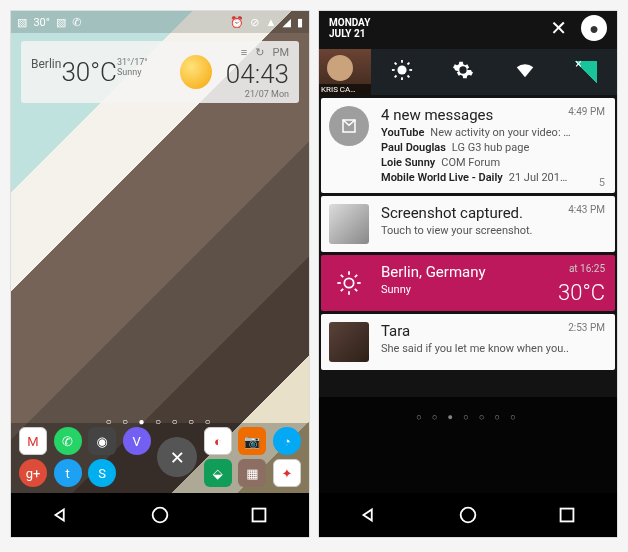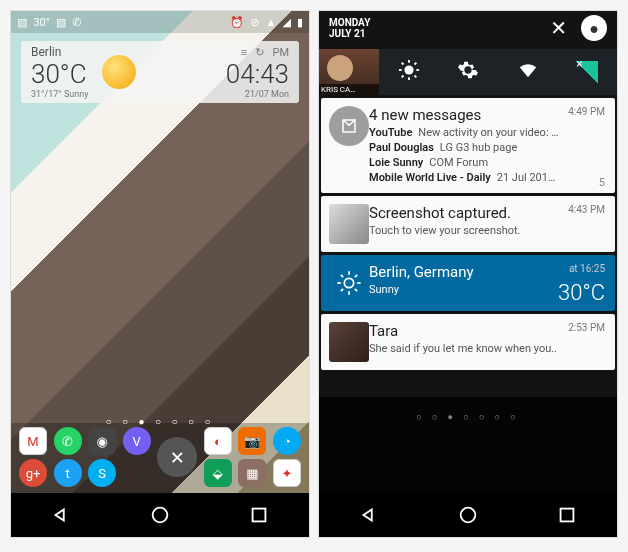"Berlin" .ww-left { flex-direction: column -> row }
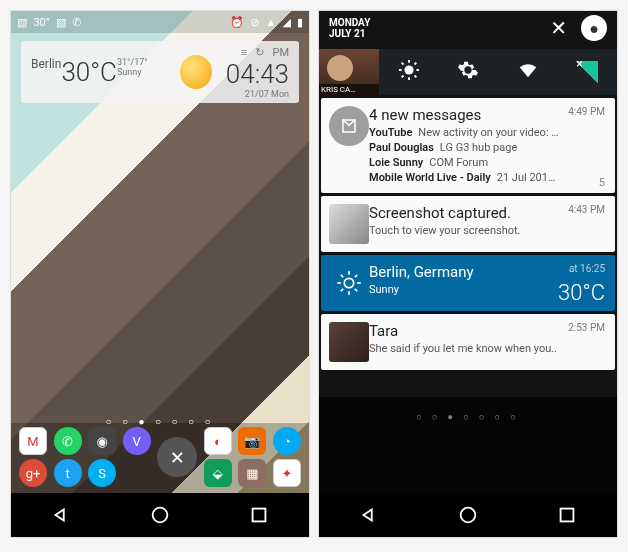"KRIS CA…" .qs-avatar { width: 60px -> 52px }
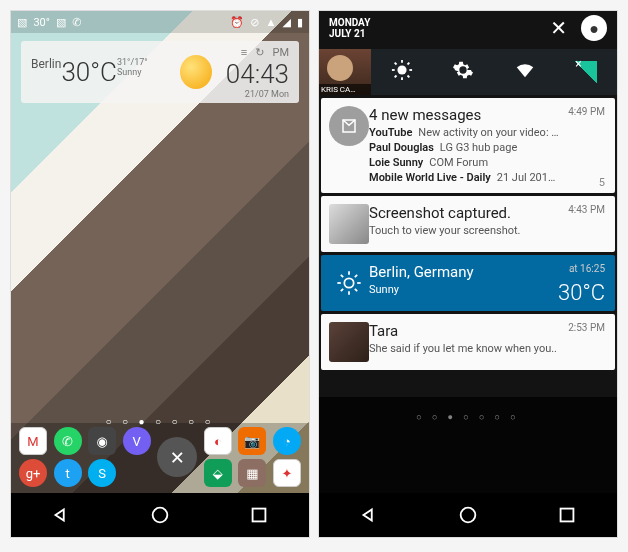"4 new messages" .card { gap: 0 -> 12px }
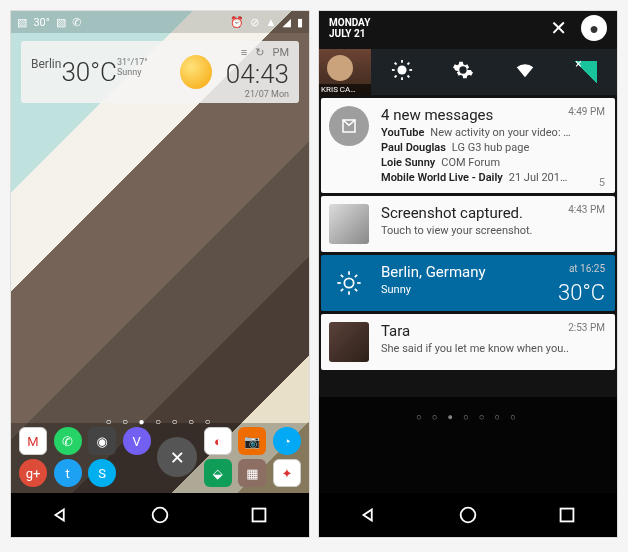"Berlin, Germany" .card.dark { background: #0369a1 -> #be185d }
